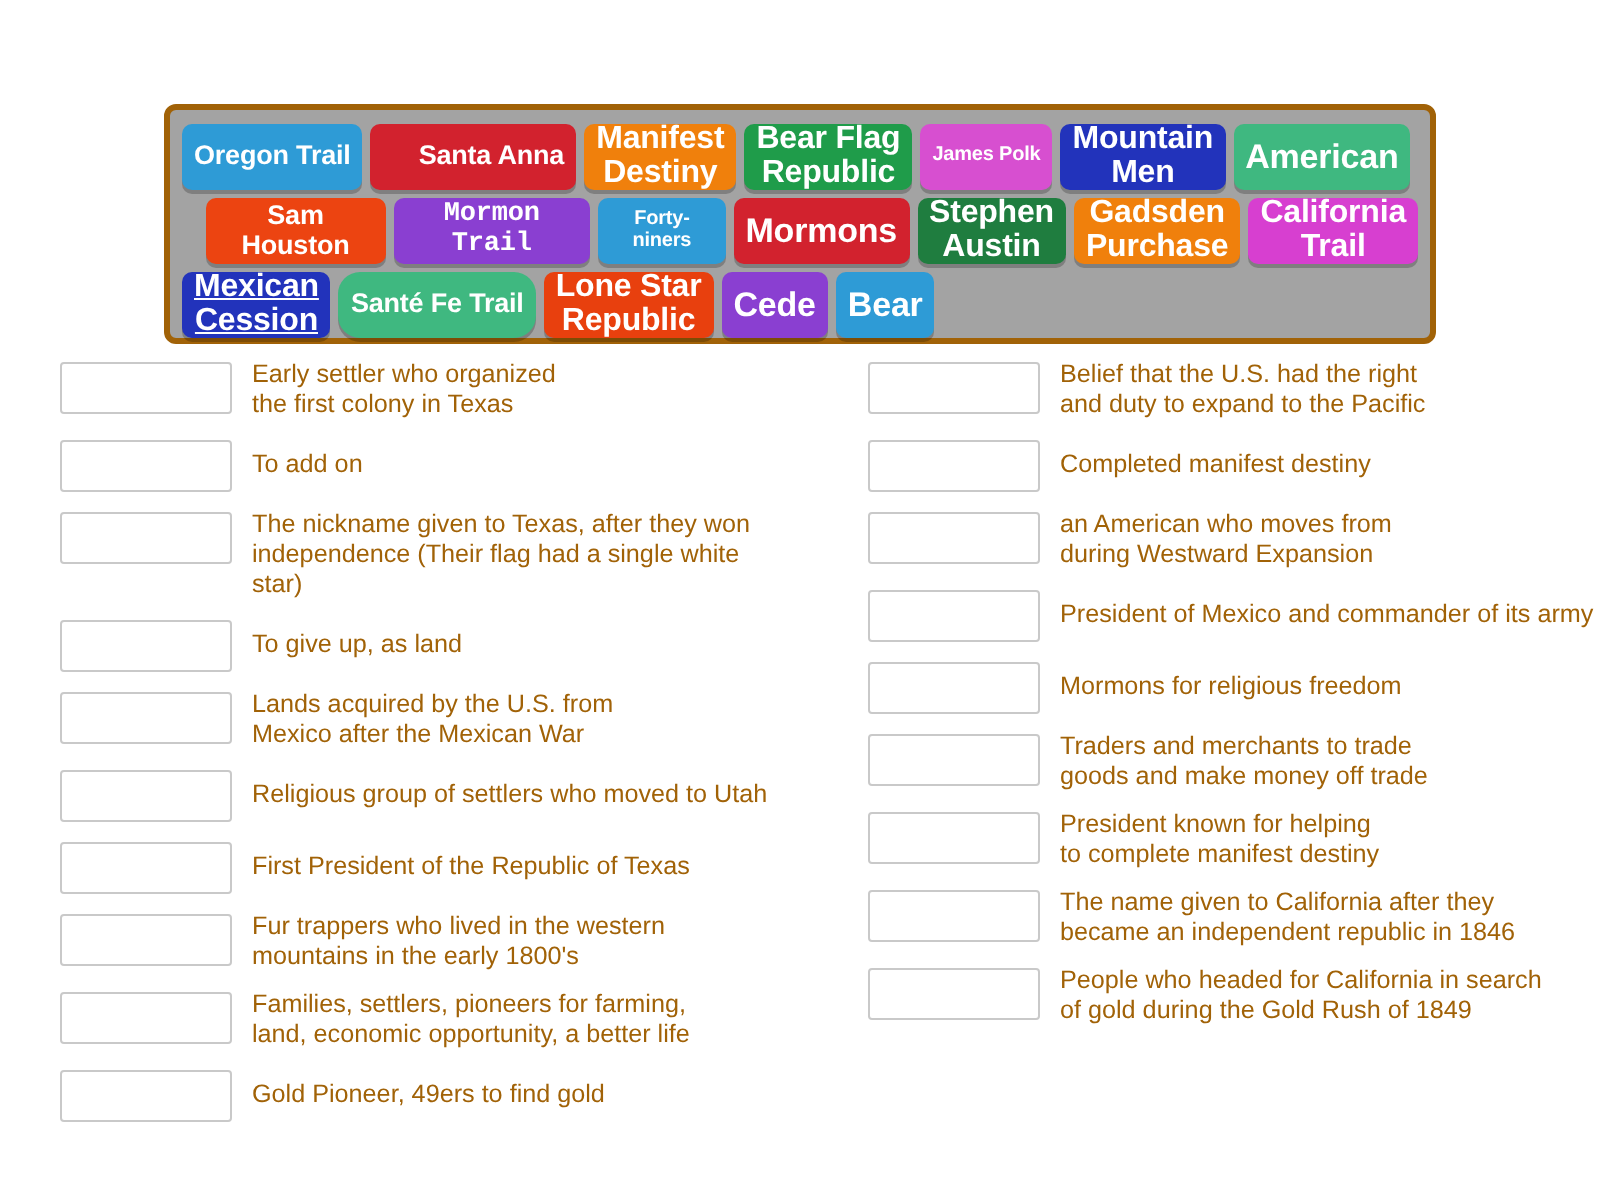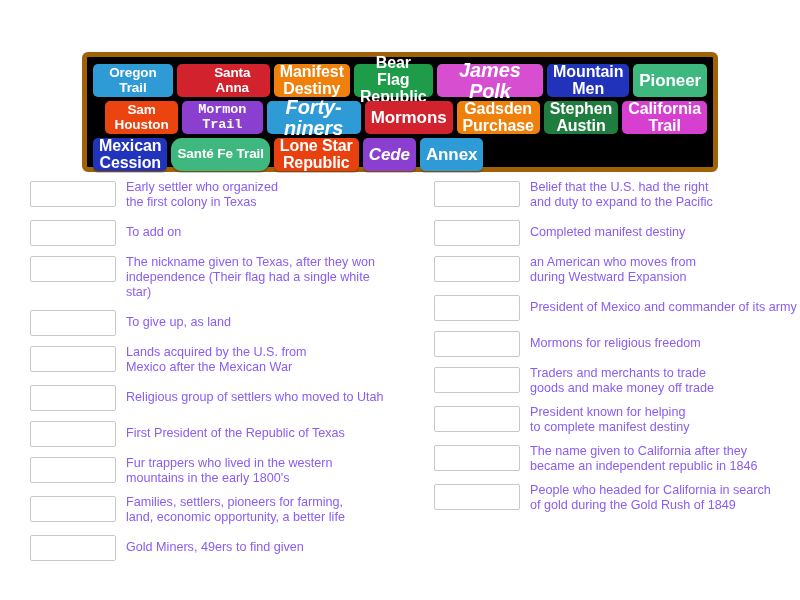"Oregon Trail" #word-bank { background: #000000 -> #a3a3a3; border: 5px solid #a16207 -> 3px solid #a16207 }
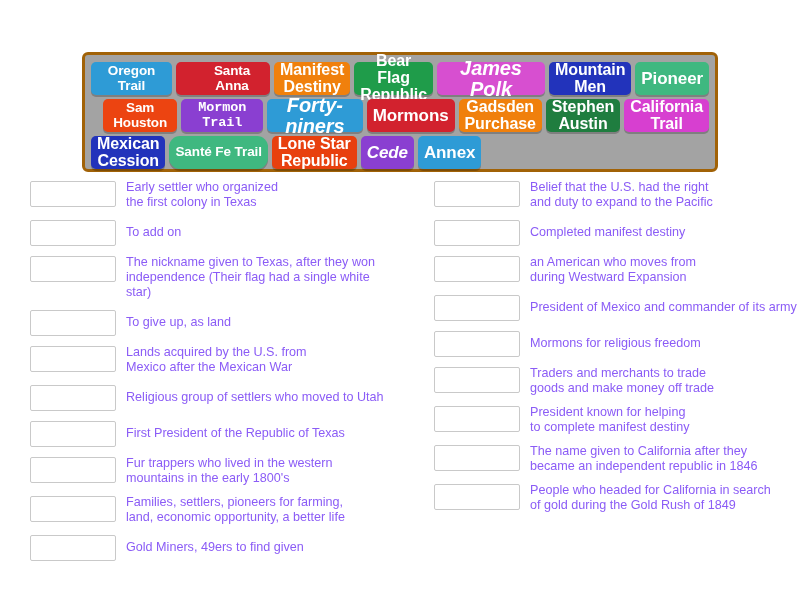"James Polk" .tile.t-mid { font-size: 20px -> 10px; font-style: italic -> none }
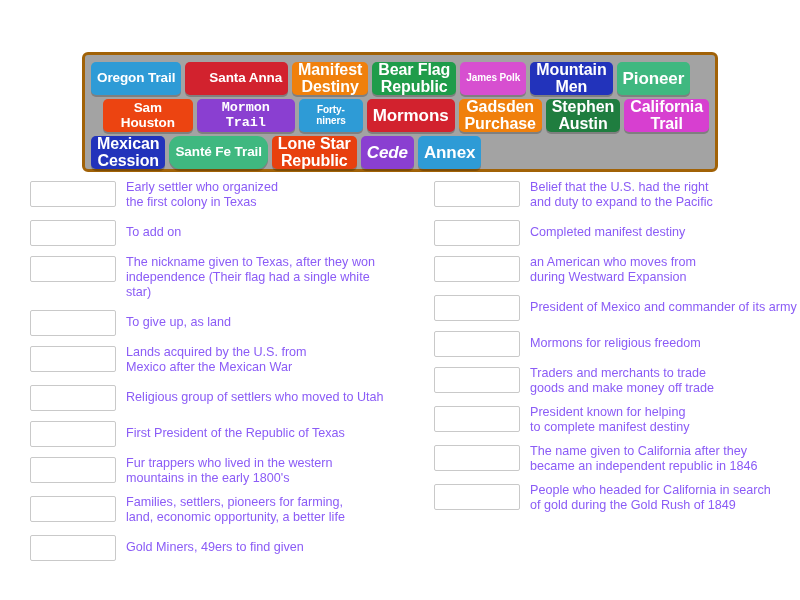"Pioneer" div.tile { text: Pioneer -> American }
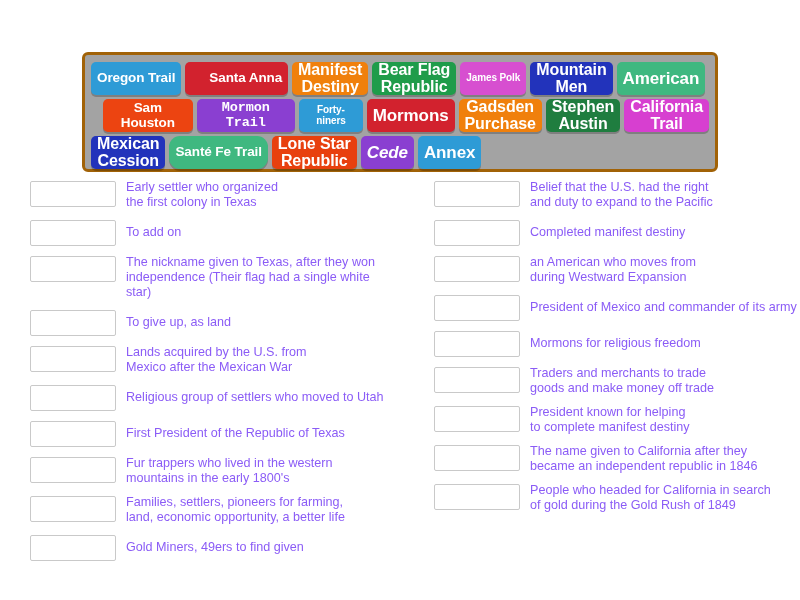"Gadsden" div.tile { order: before "Stephen" -> after "Stephen" }
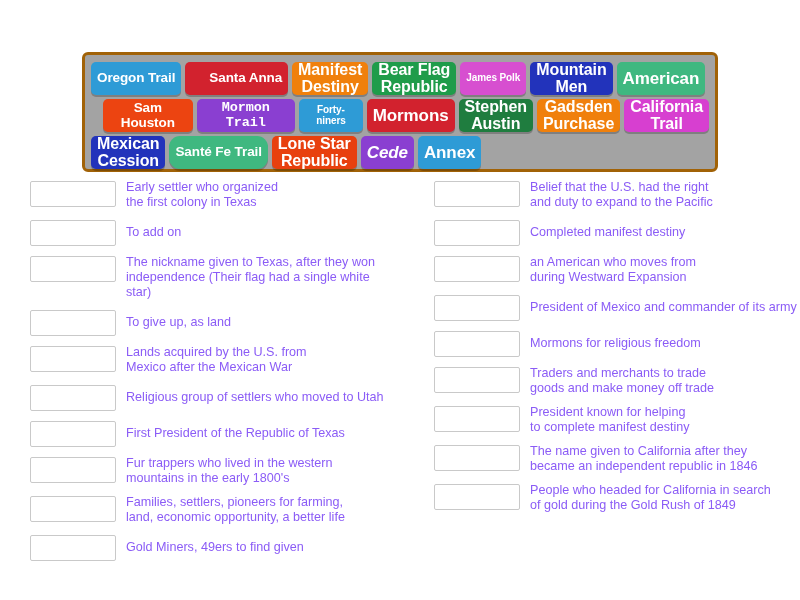"Mexican" div.tile { text-decoration: none -> underline }
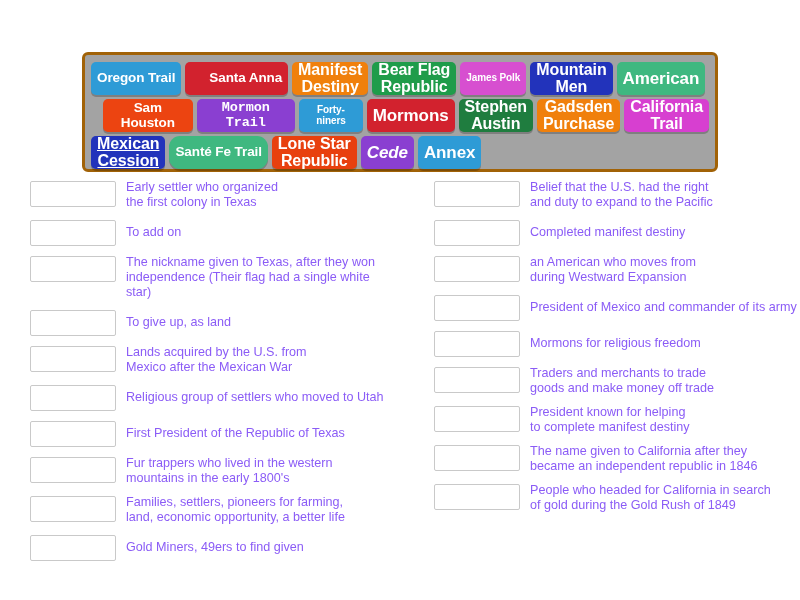"Cede" div.tile { font-style: italic -> none }
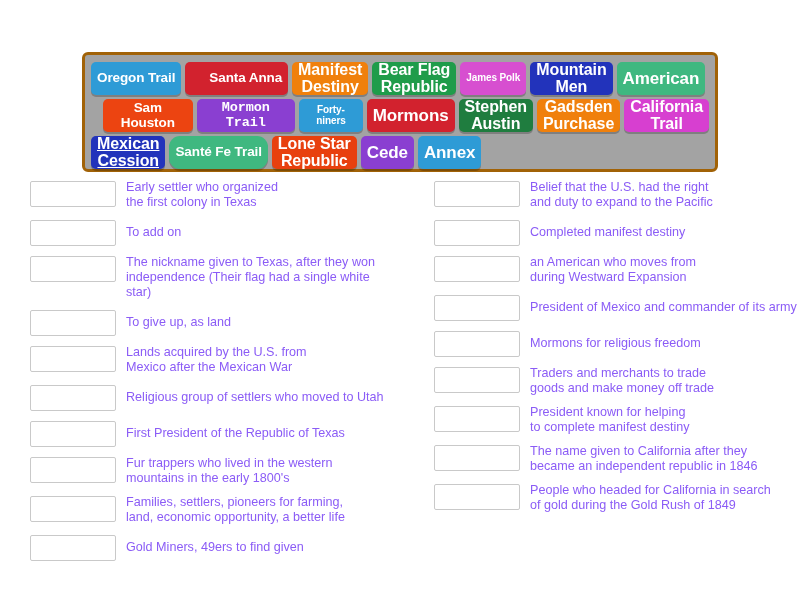"Annex" div.tile { text: Annex -> Bear }
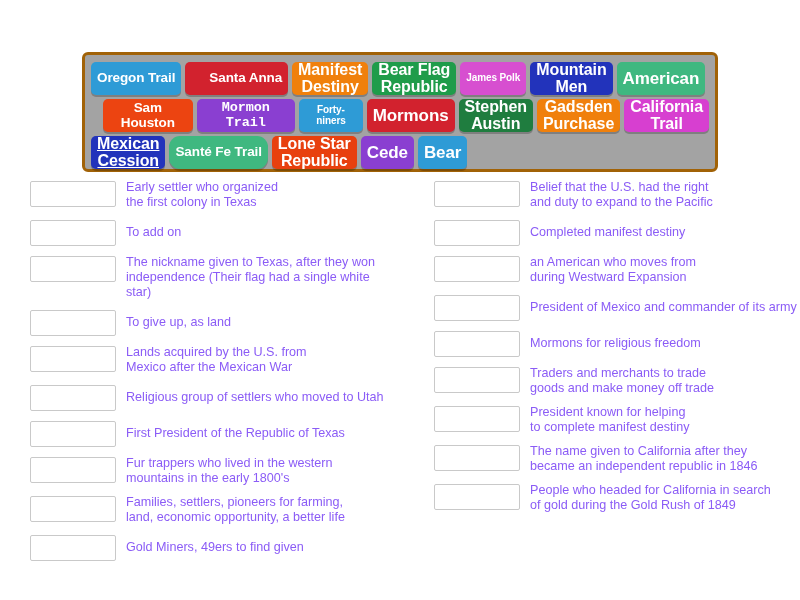"Early settler who organized" .answer-text { color: #8b5cf6 -> #a16207 }
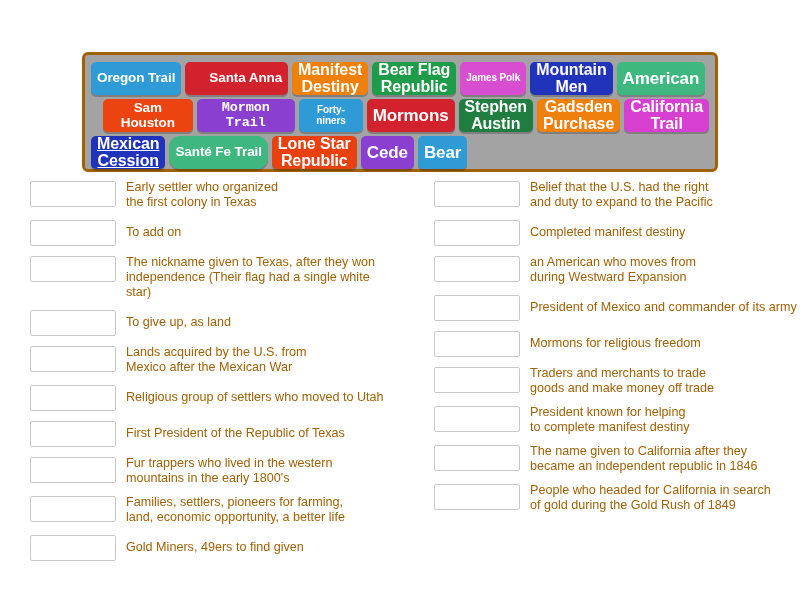"Gold Miners, 49ers to find" div.answer-text { text: Miners, 49ers to find given -> Pioneer, 49ers to find gold }
